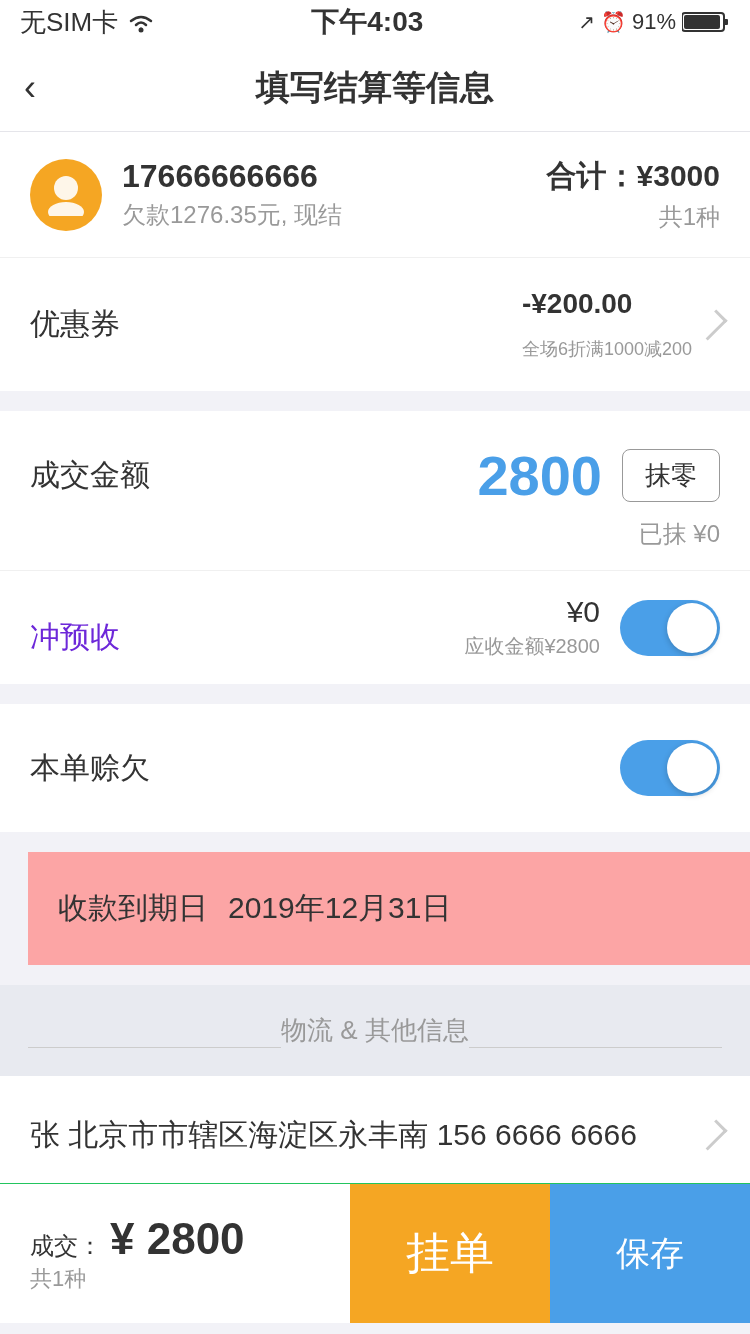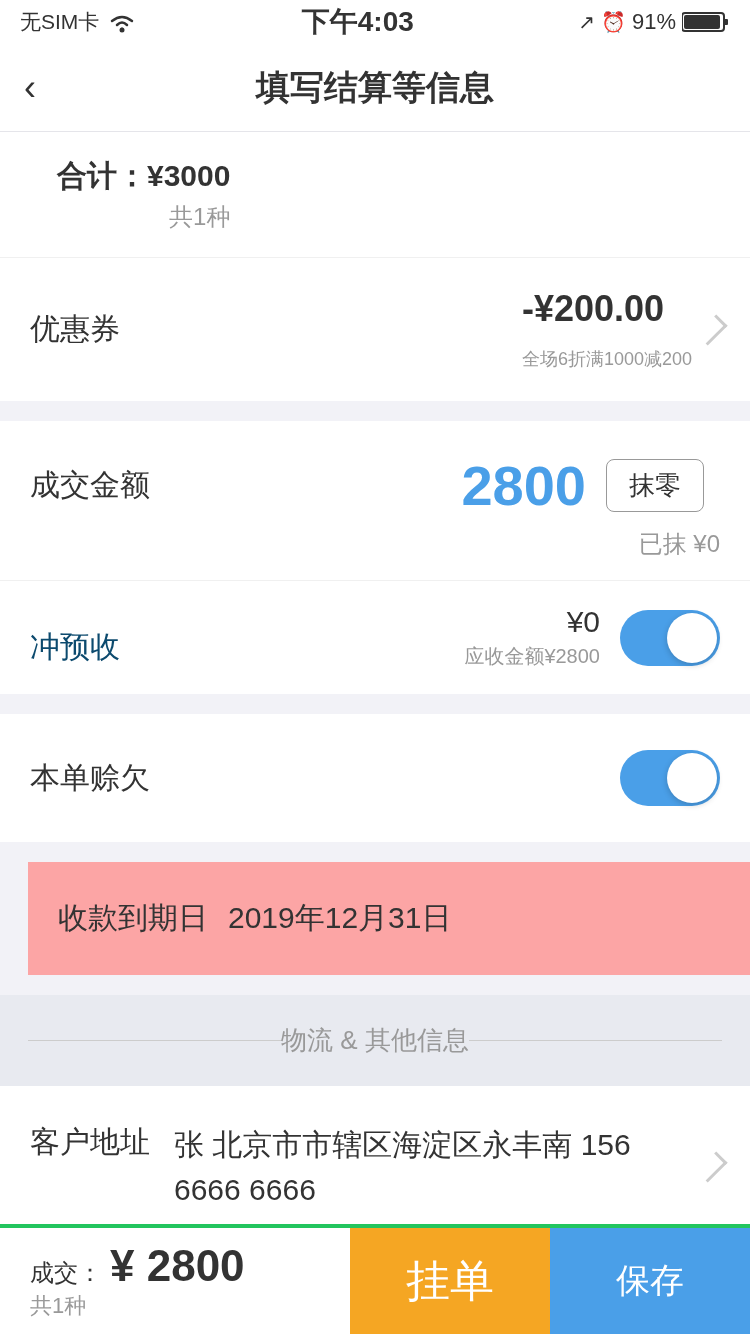"无SIM卡" span { font-size: 21px -> 26px }
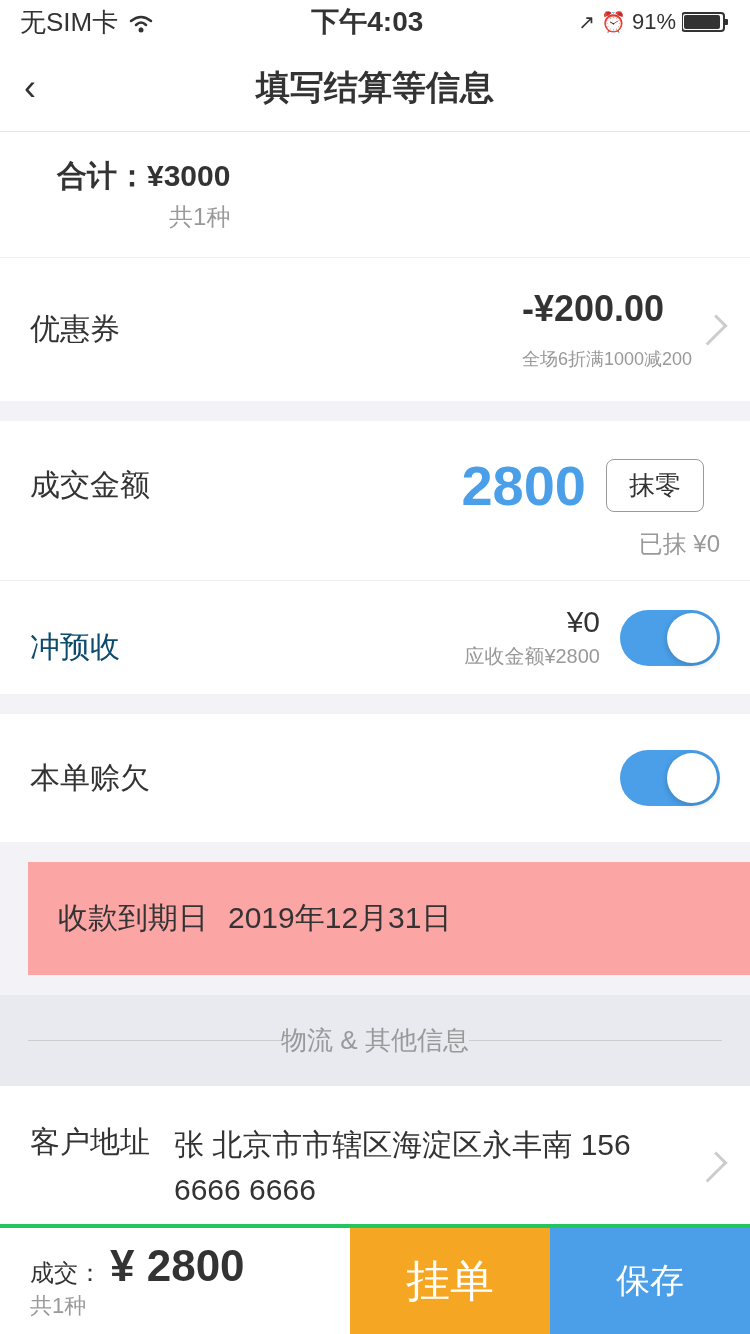"17666666666" div.customer-left { html: none -> <div> <div> <svg> <circle></circle> <ellipse></ellipse> </svg> </div> <div> <div>17666666666</div> <div>欠款1276.35元, 现结</div> </div> </div> }
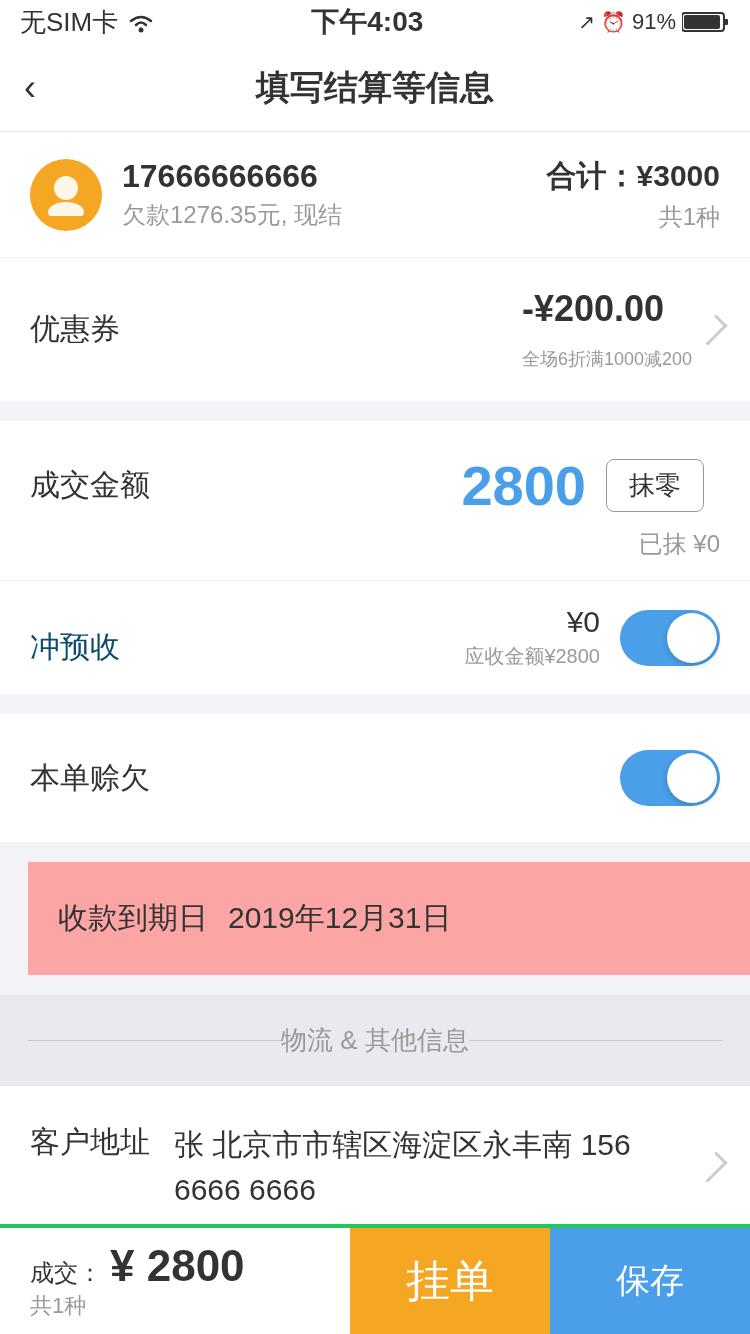"-¥200.00" .coupon-discount { font-size: 36px -> 28px }
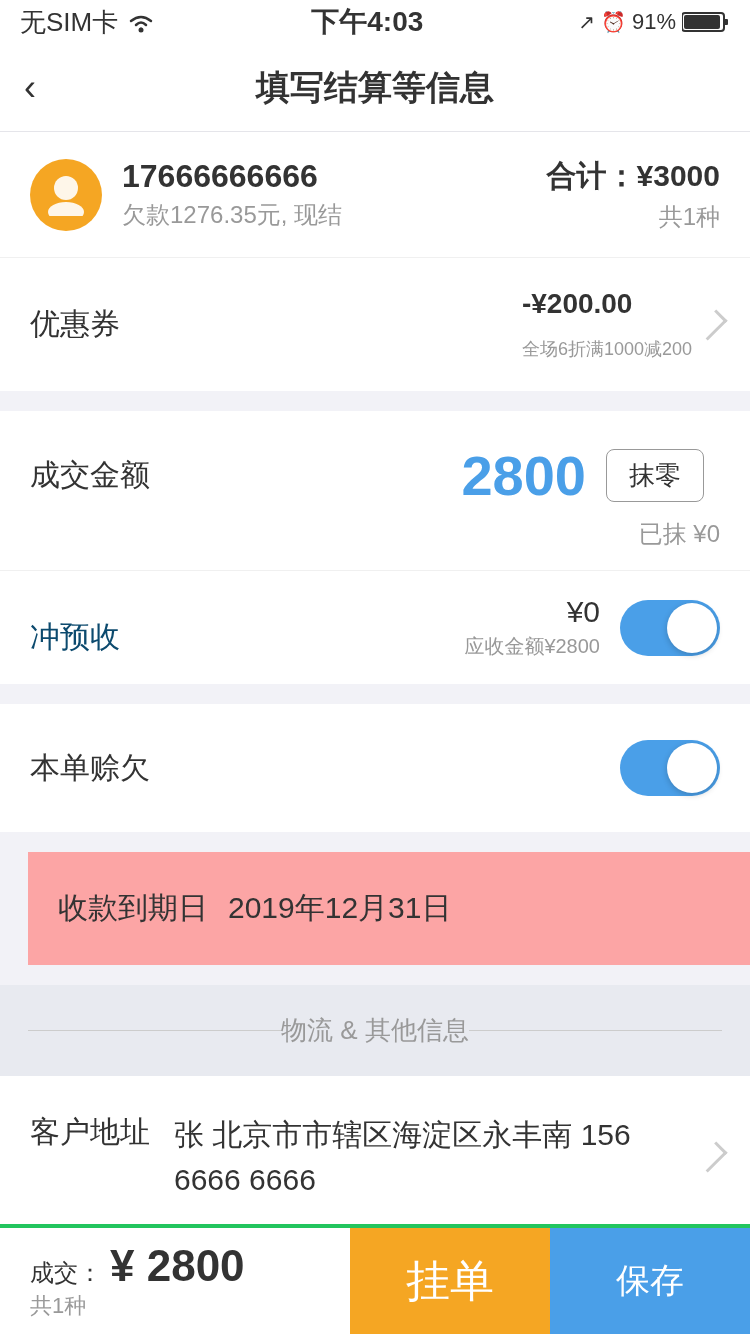"成交金额" .deal-row { padding: 32px 46px 10px 30px -> 32px 30px 10px 30px }
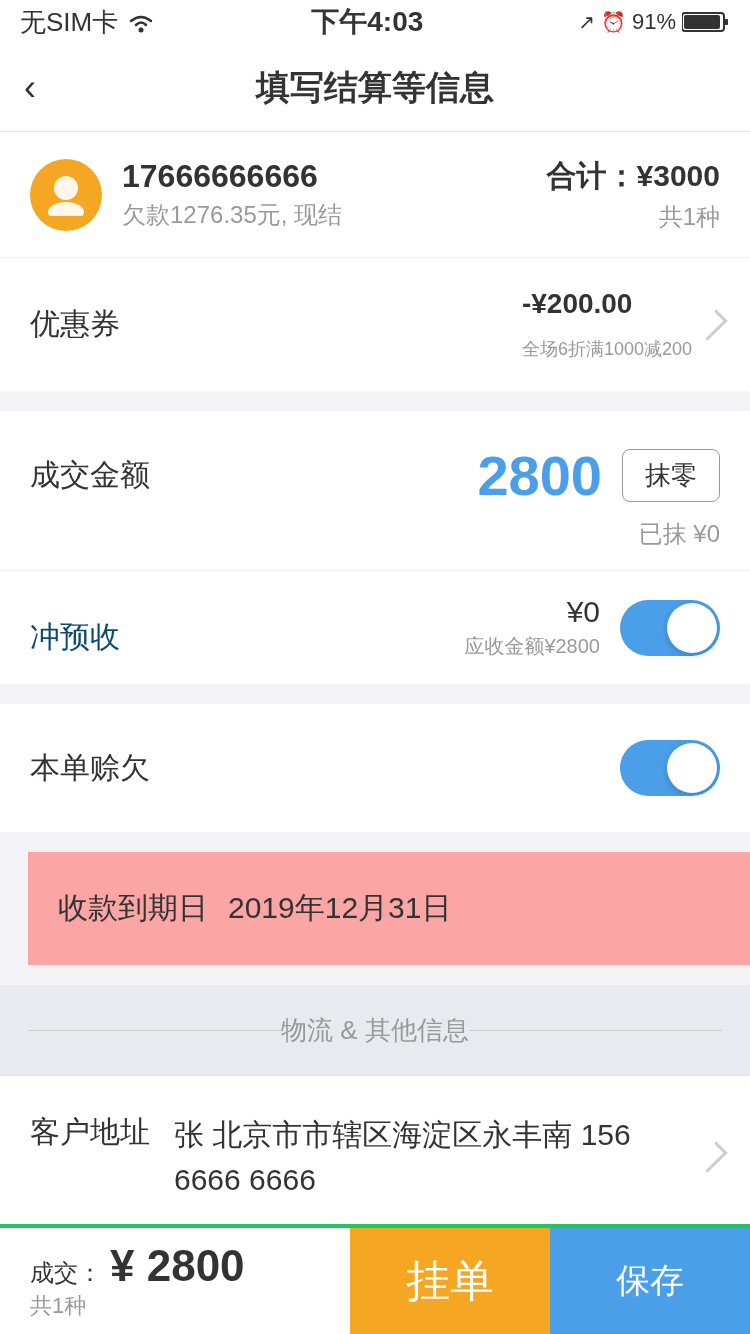"冲预收" .prepay-label { color: #0c4a6e -> #6d28d9 }
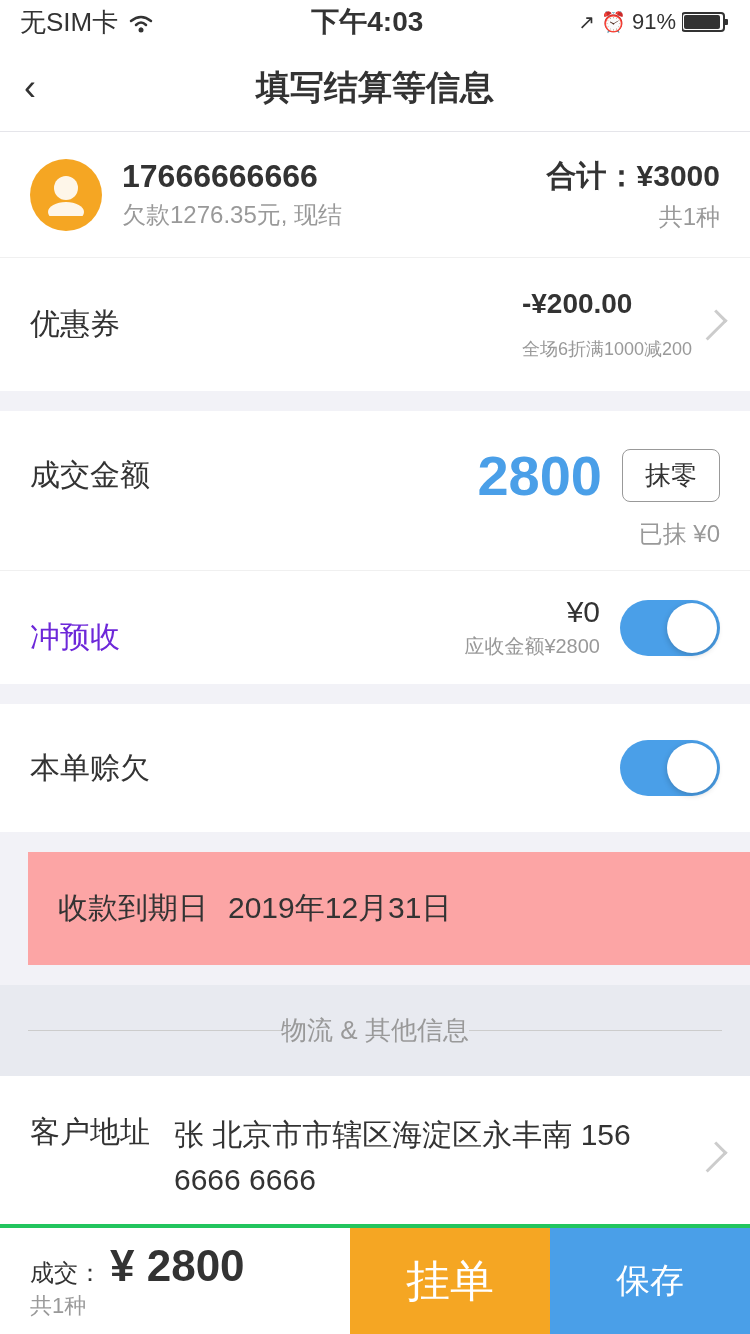"物流 & 其他信息" .divider-section { align-items: center -> flex-end }
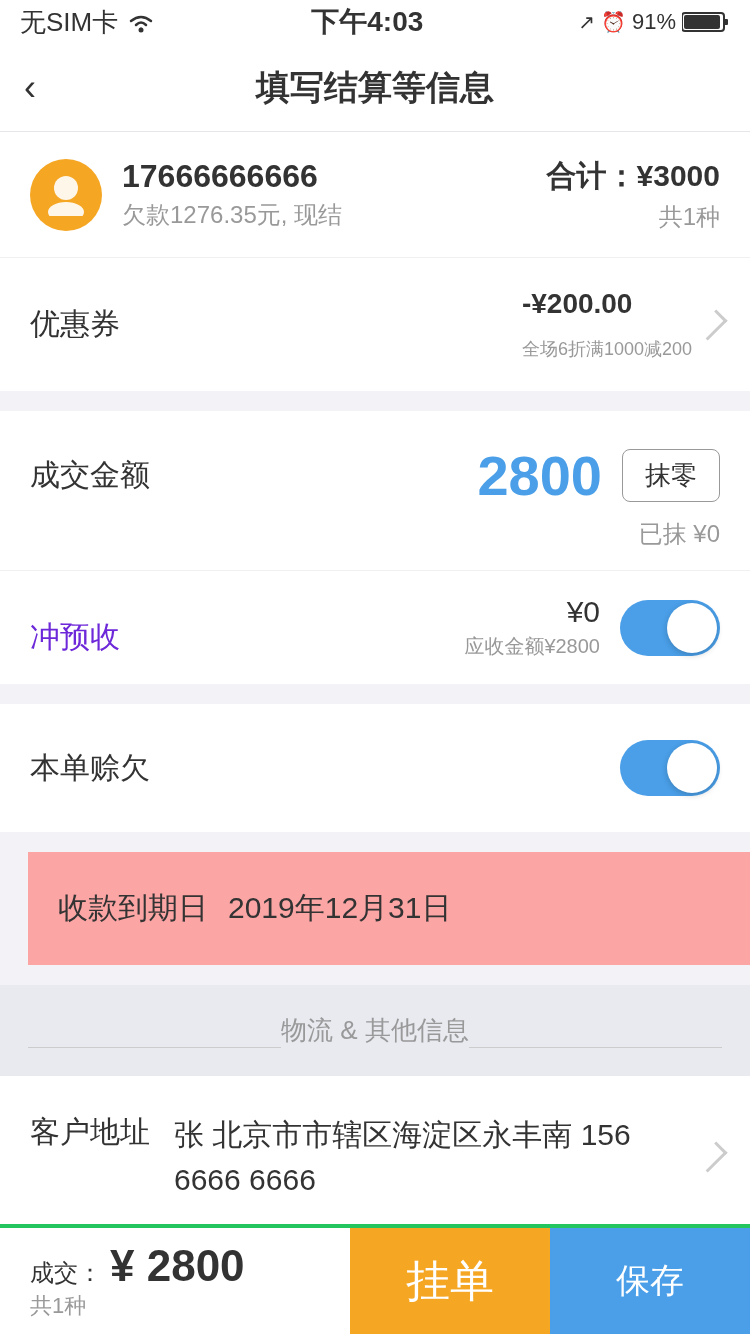"客户地址" div.address-label { html: <div>客户地址</div> -> none }
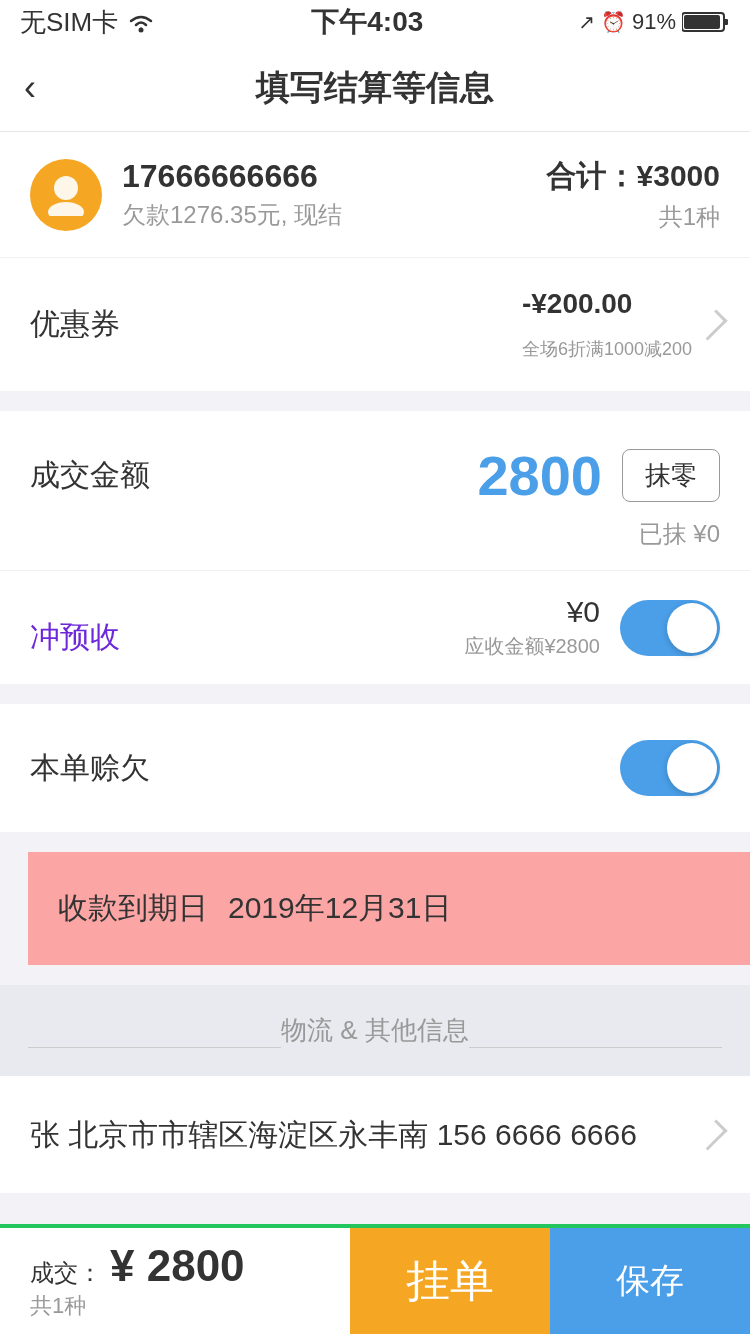"成交：" .bottom-bar { border-top: 4px solid #22c55e -> 1px solid #22c55e; bottom: 0 -> 11px; height: 110px -> 140px }
